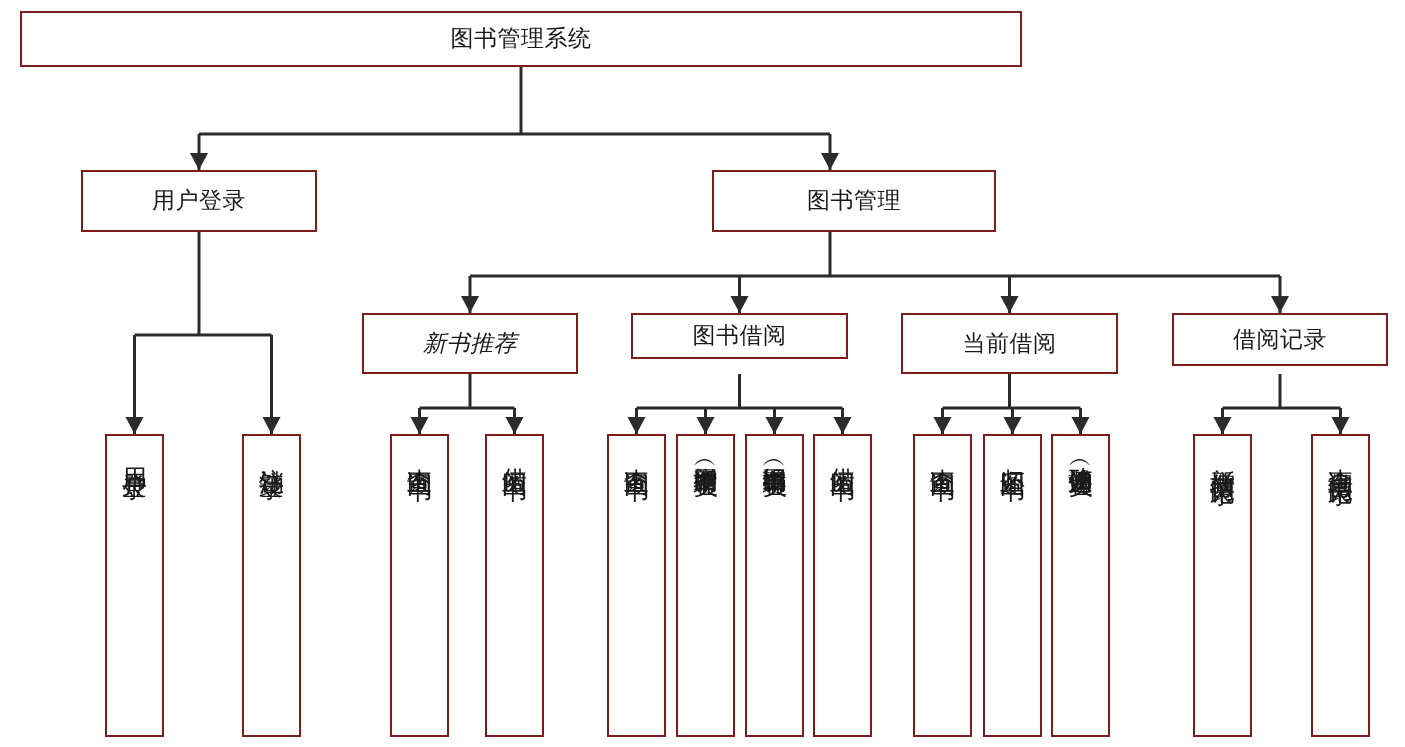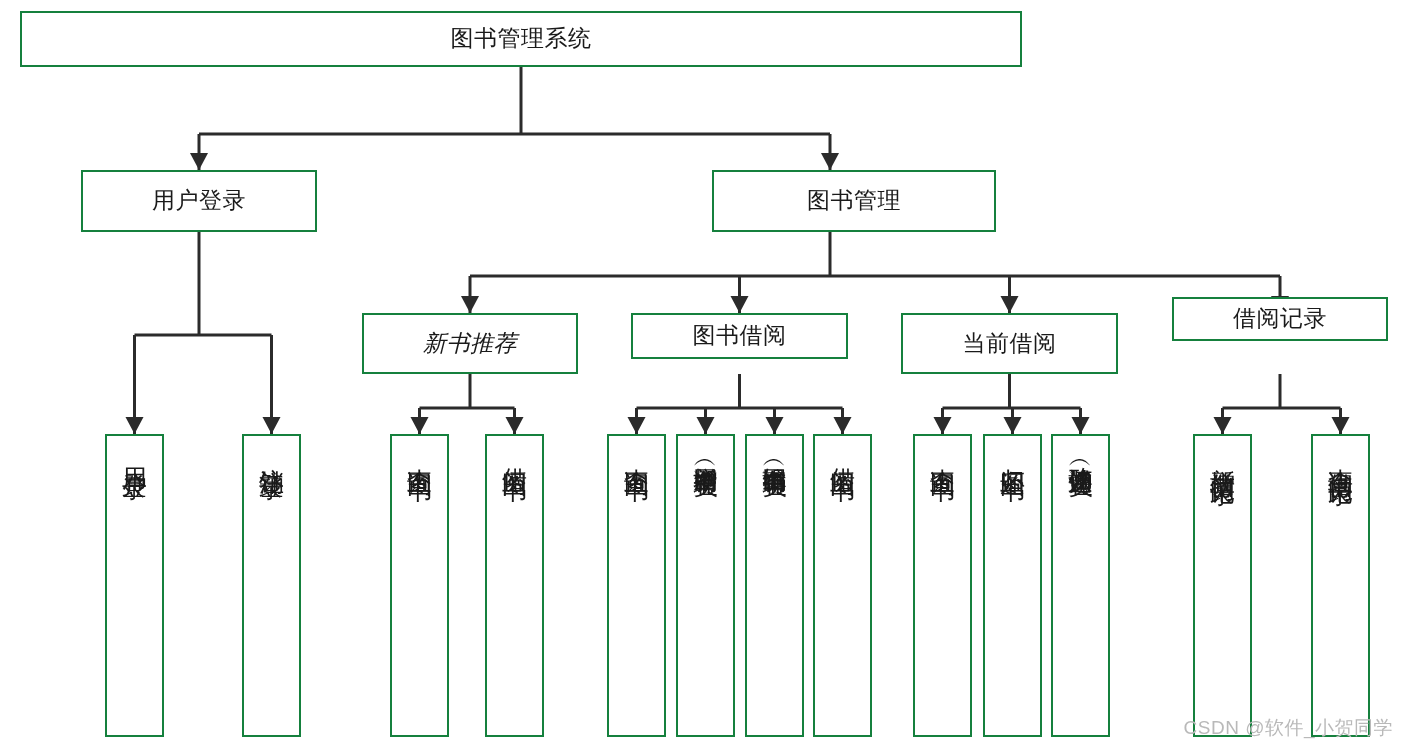"图书管理系统" .node { border: 2px solid #15803d -> 2px solid #7f1d1d }
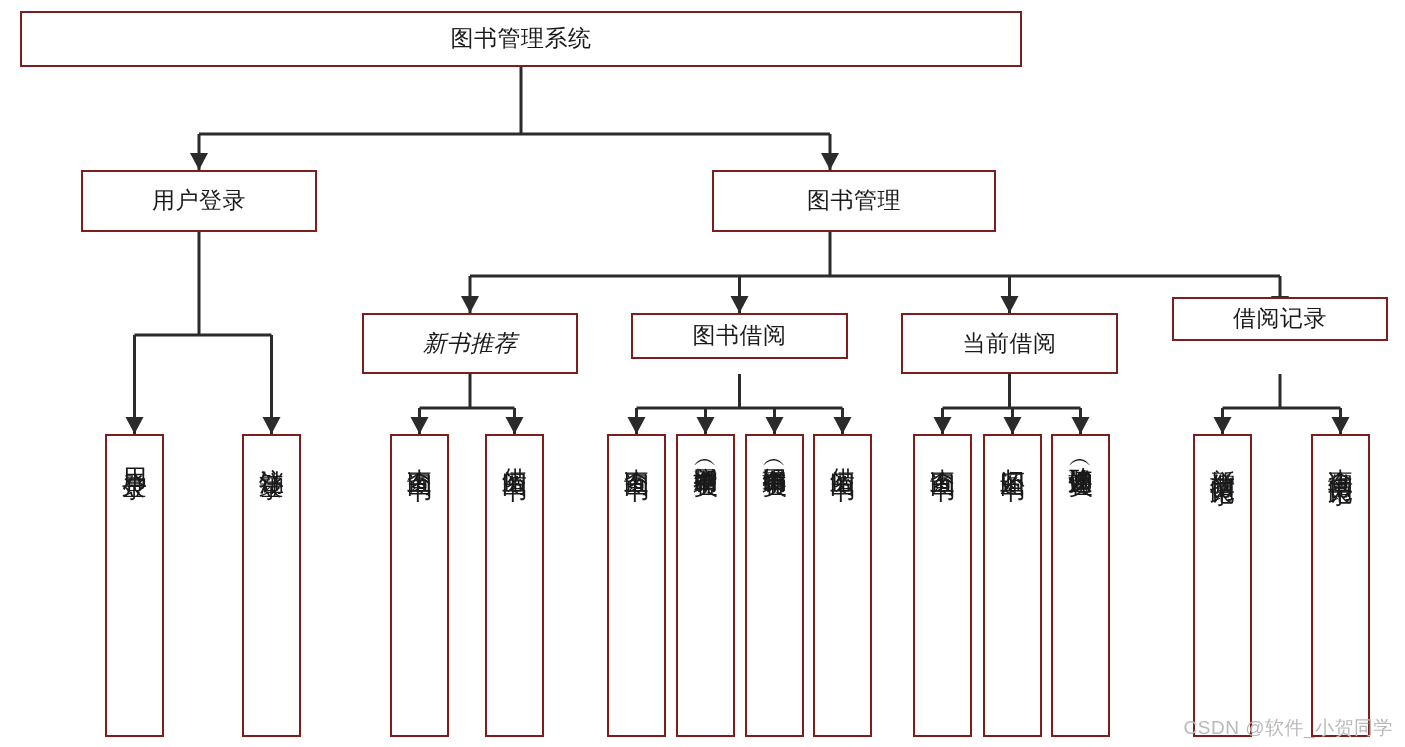"借阅记录" div.node { height: 44px -> 53px; top: 297px -> 313px }
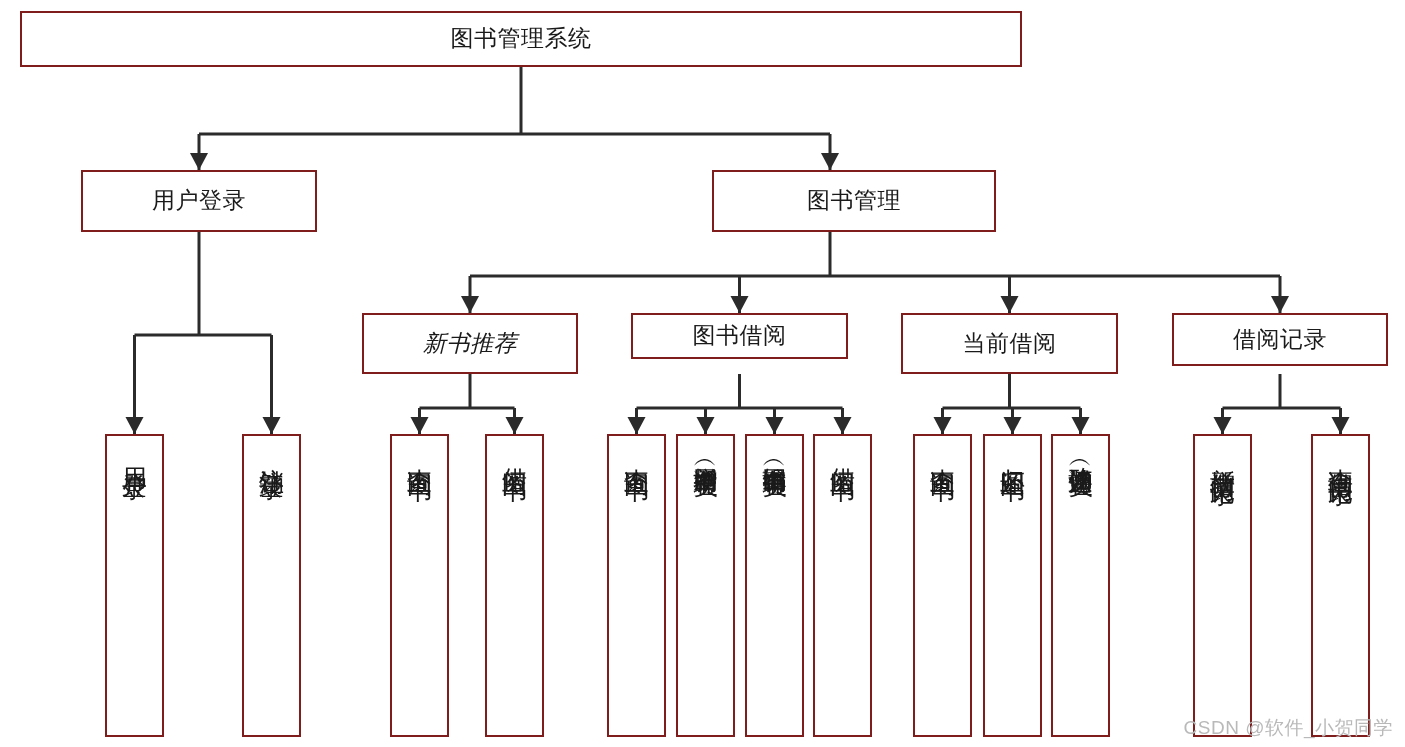"CSDN @软件_小贺同学" div { html: <div>CSDN @软件_小贺同学</div> -> none }
